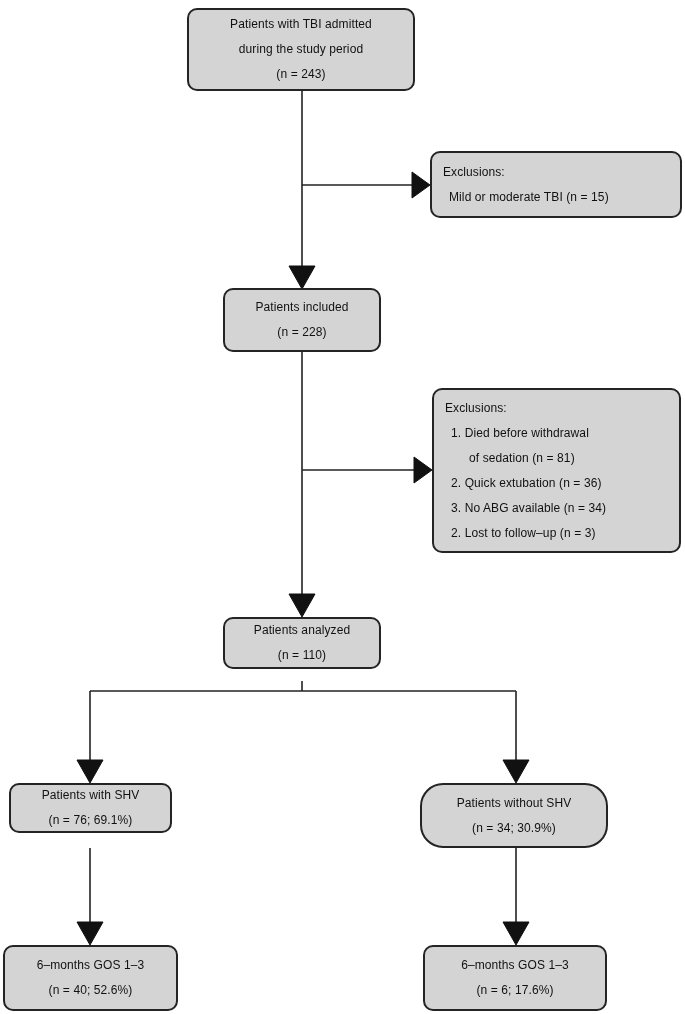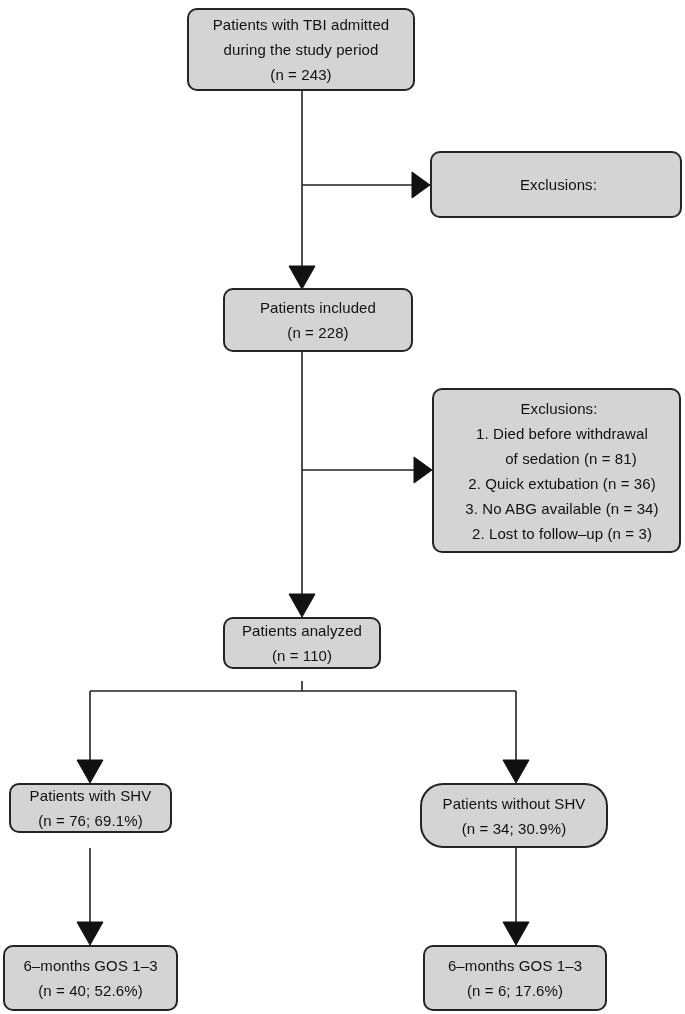"Patients with TBI admitted" .box { font-size: 15px -> 12px }
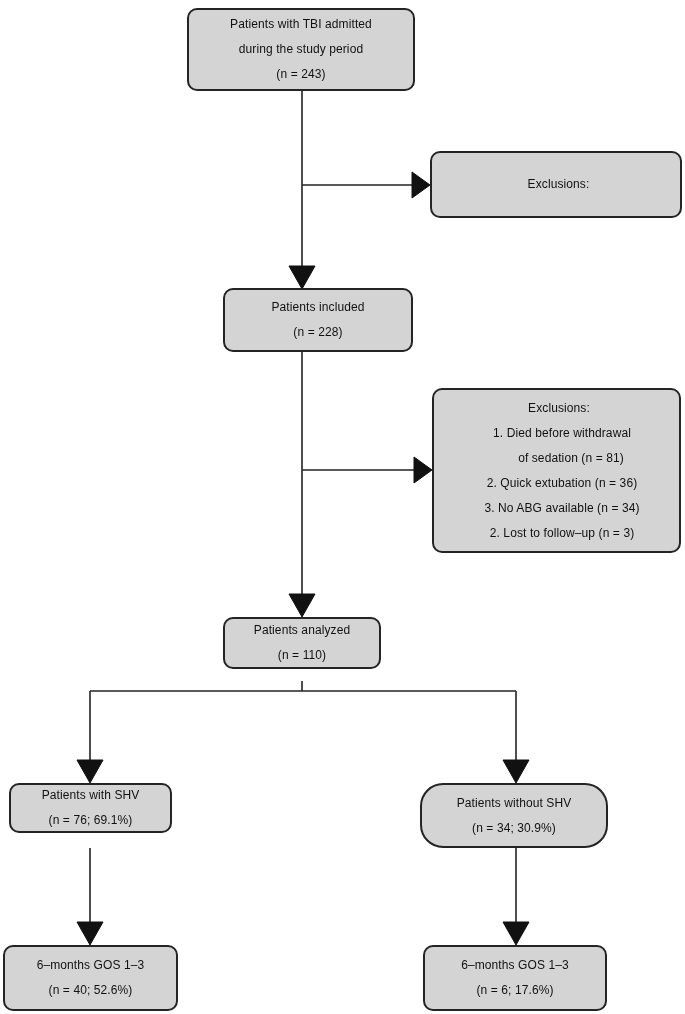"Exclusions:" .box.left { text-align: center -> left }
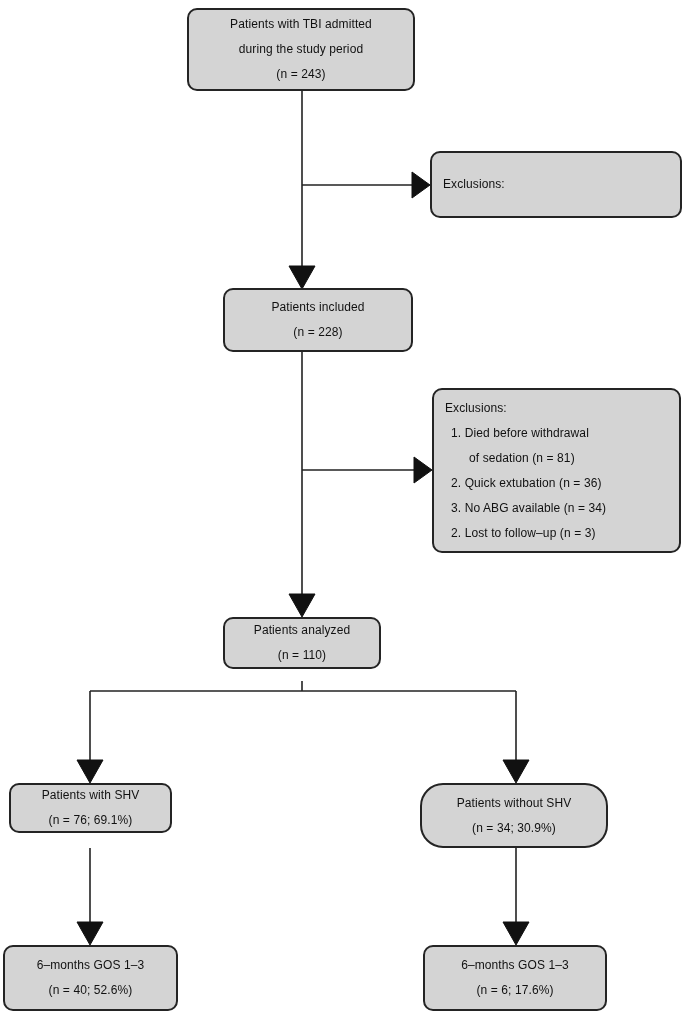"Mild or moderate TBI (n" div.tline { html: none -> <div>Mild or moderate TBI (n = 15)</div> }
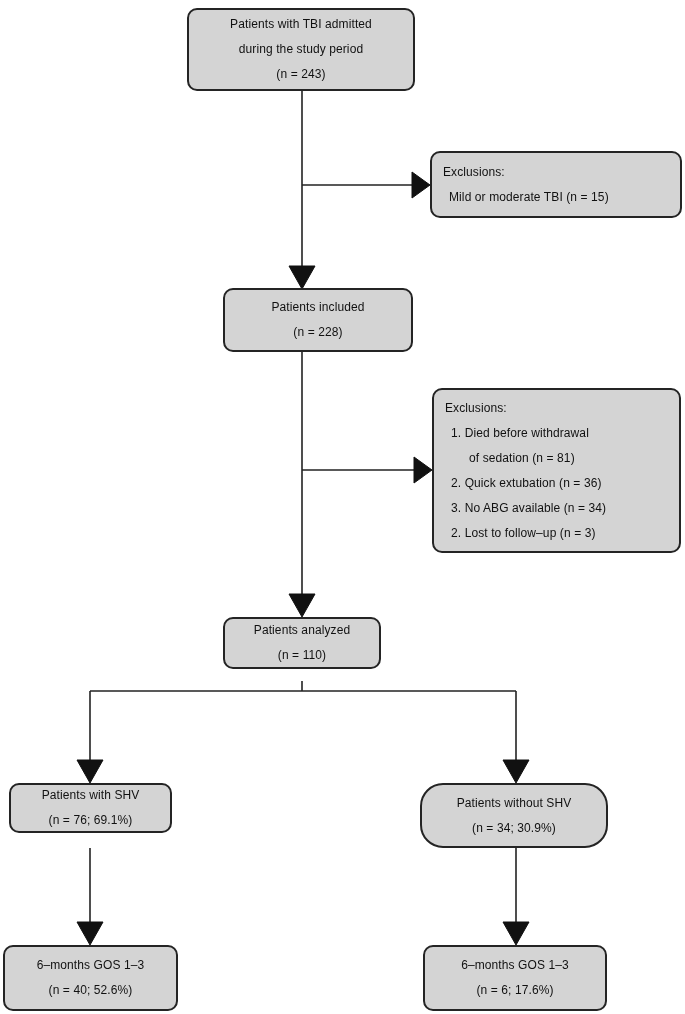"Patients included" #b-included { width: 190px -> 158px }
